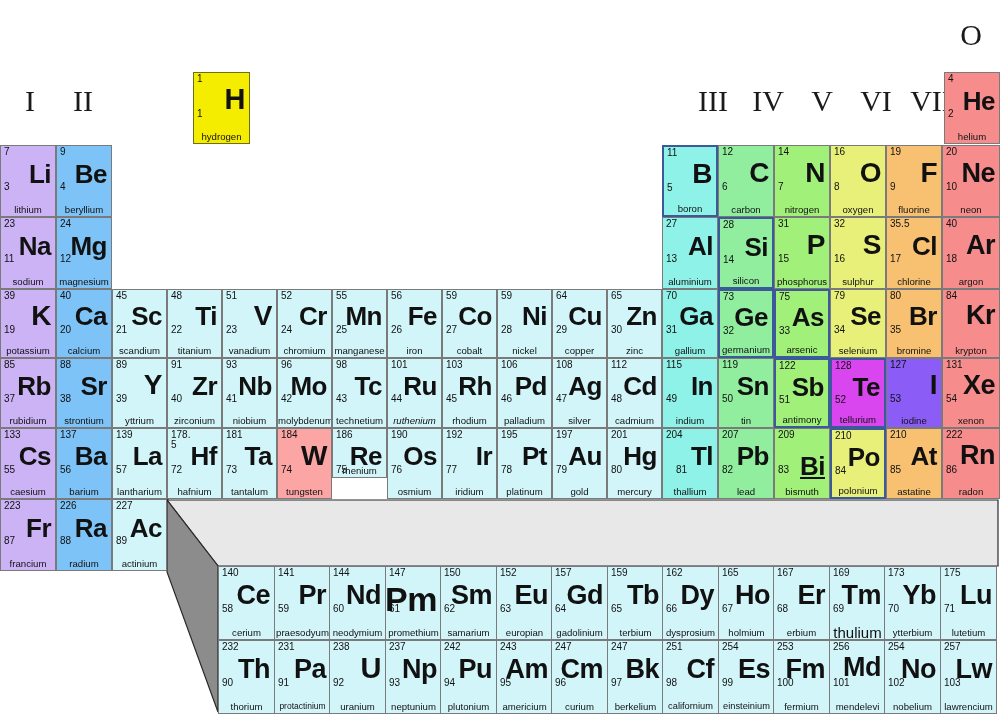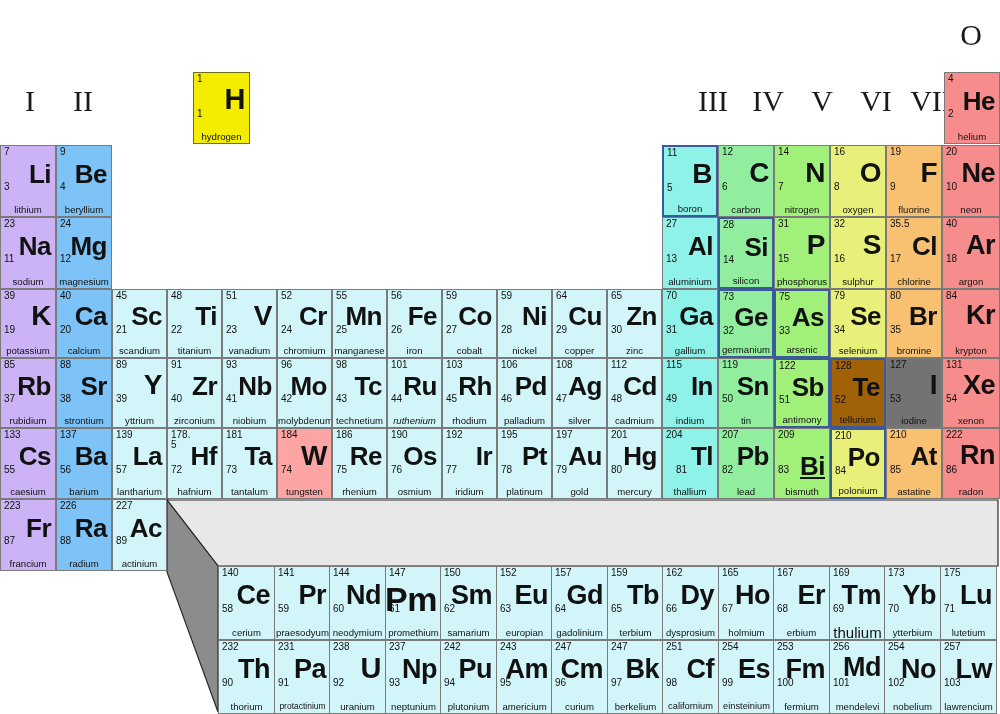"128" div.cell { background: #a16207 -> #d946ef }
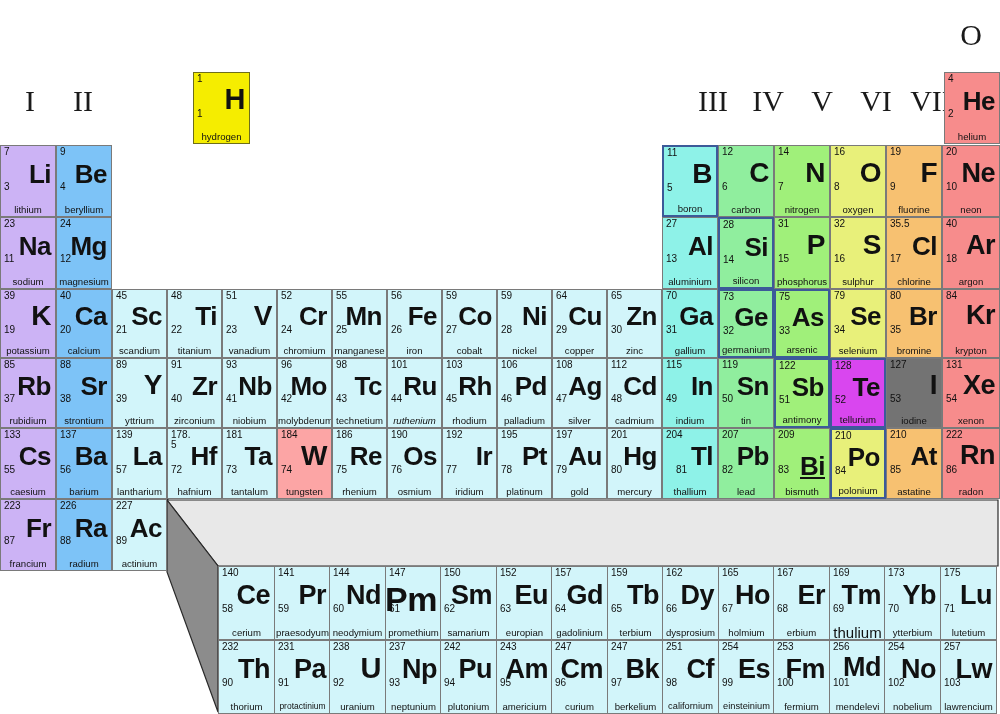"127" div.cell { background: #737373 -> #8b5cf6 }
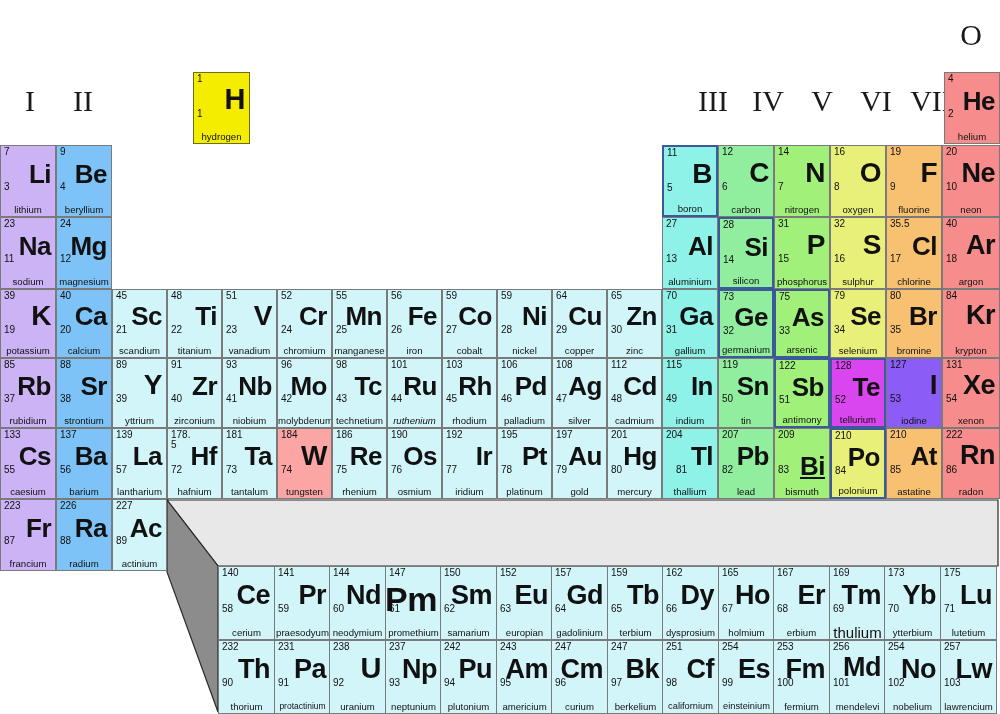"186" div.cell { height: 71px -> 50px }
